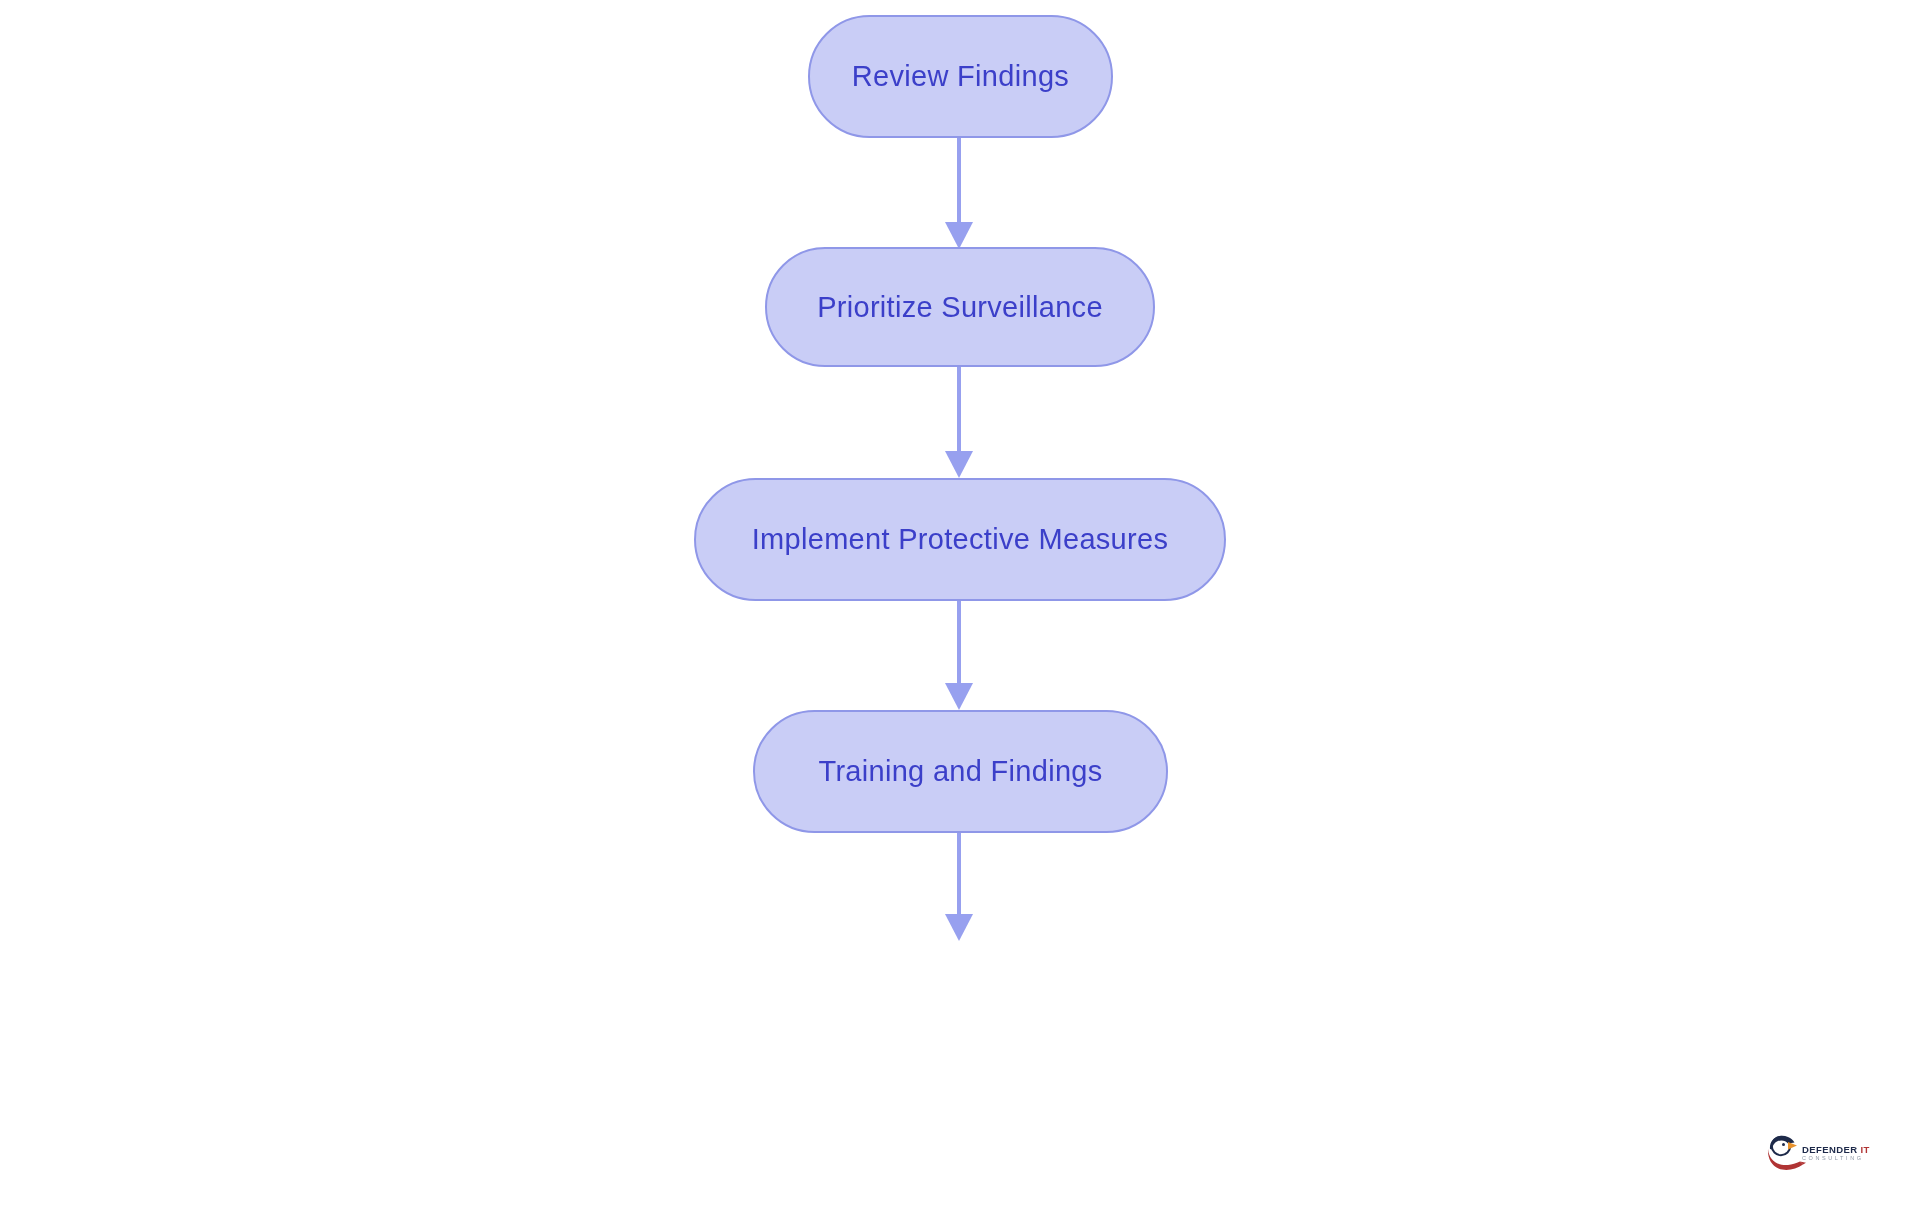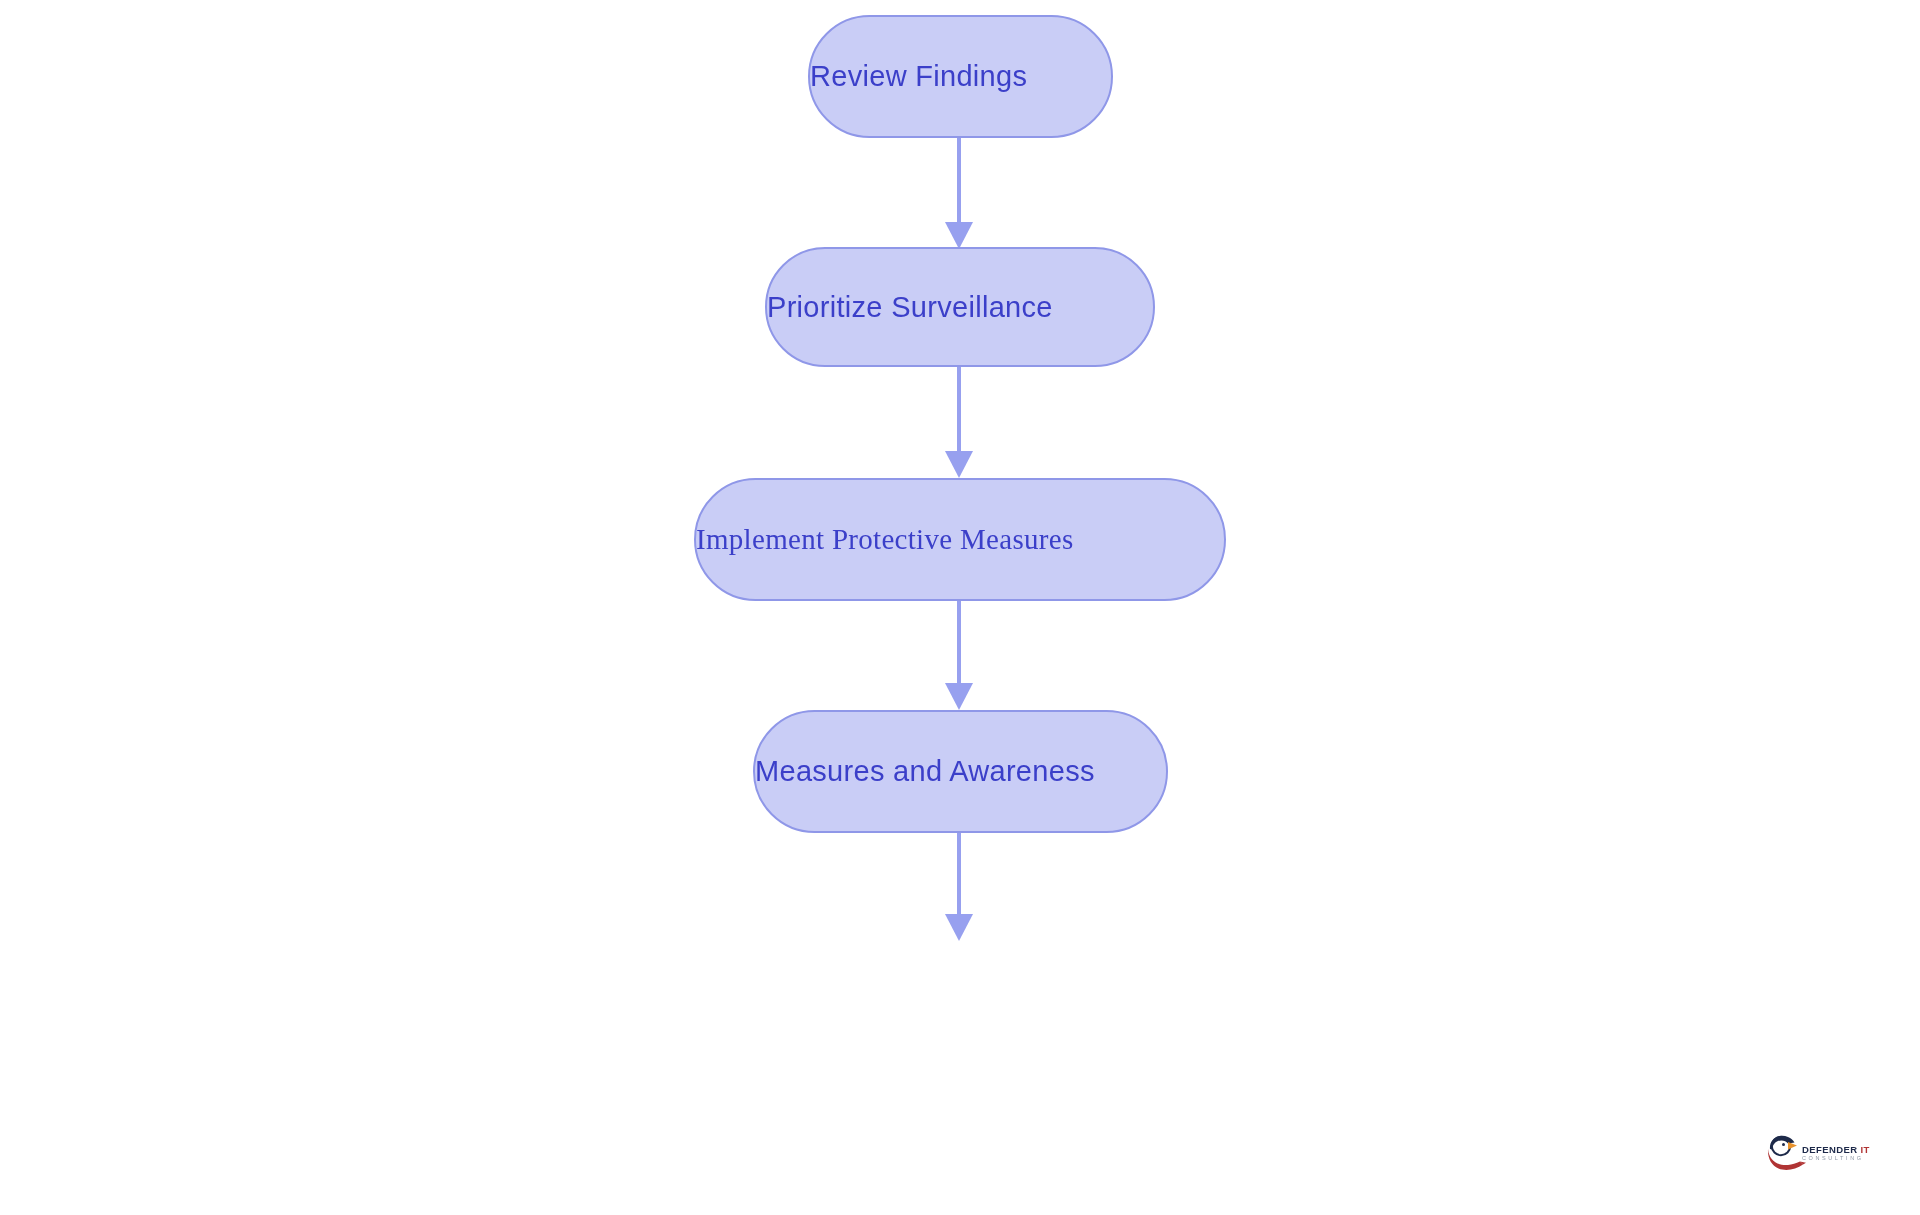"Review Findings" .node { justify-content: none -> center }
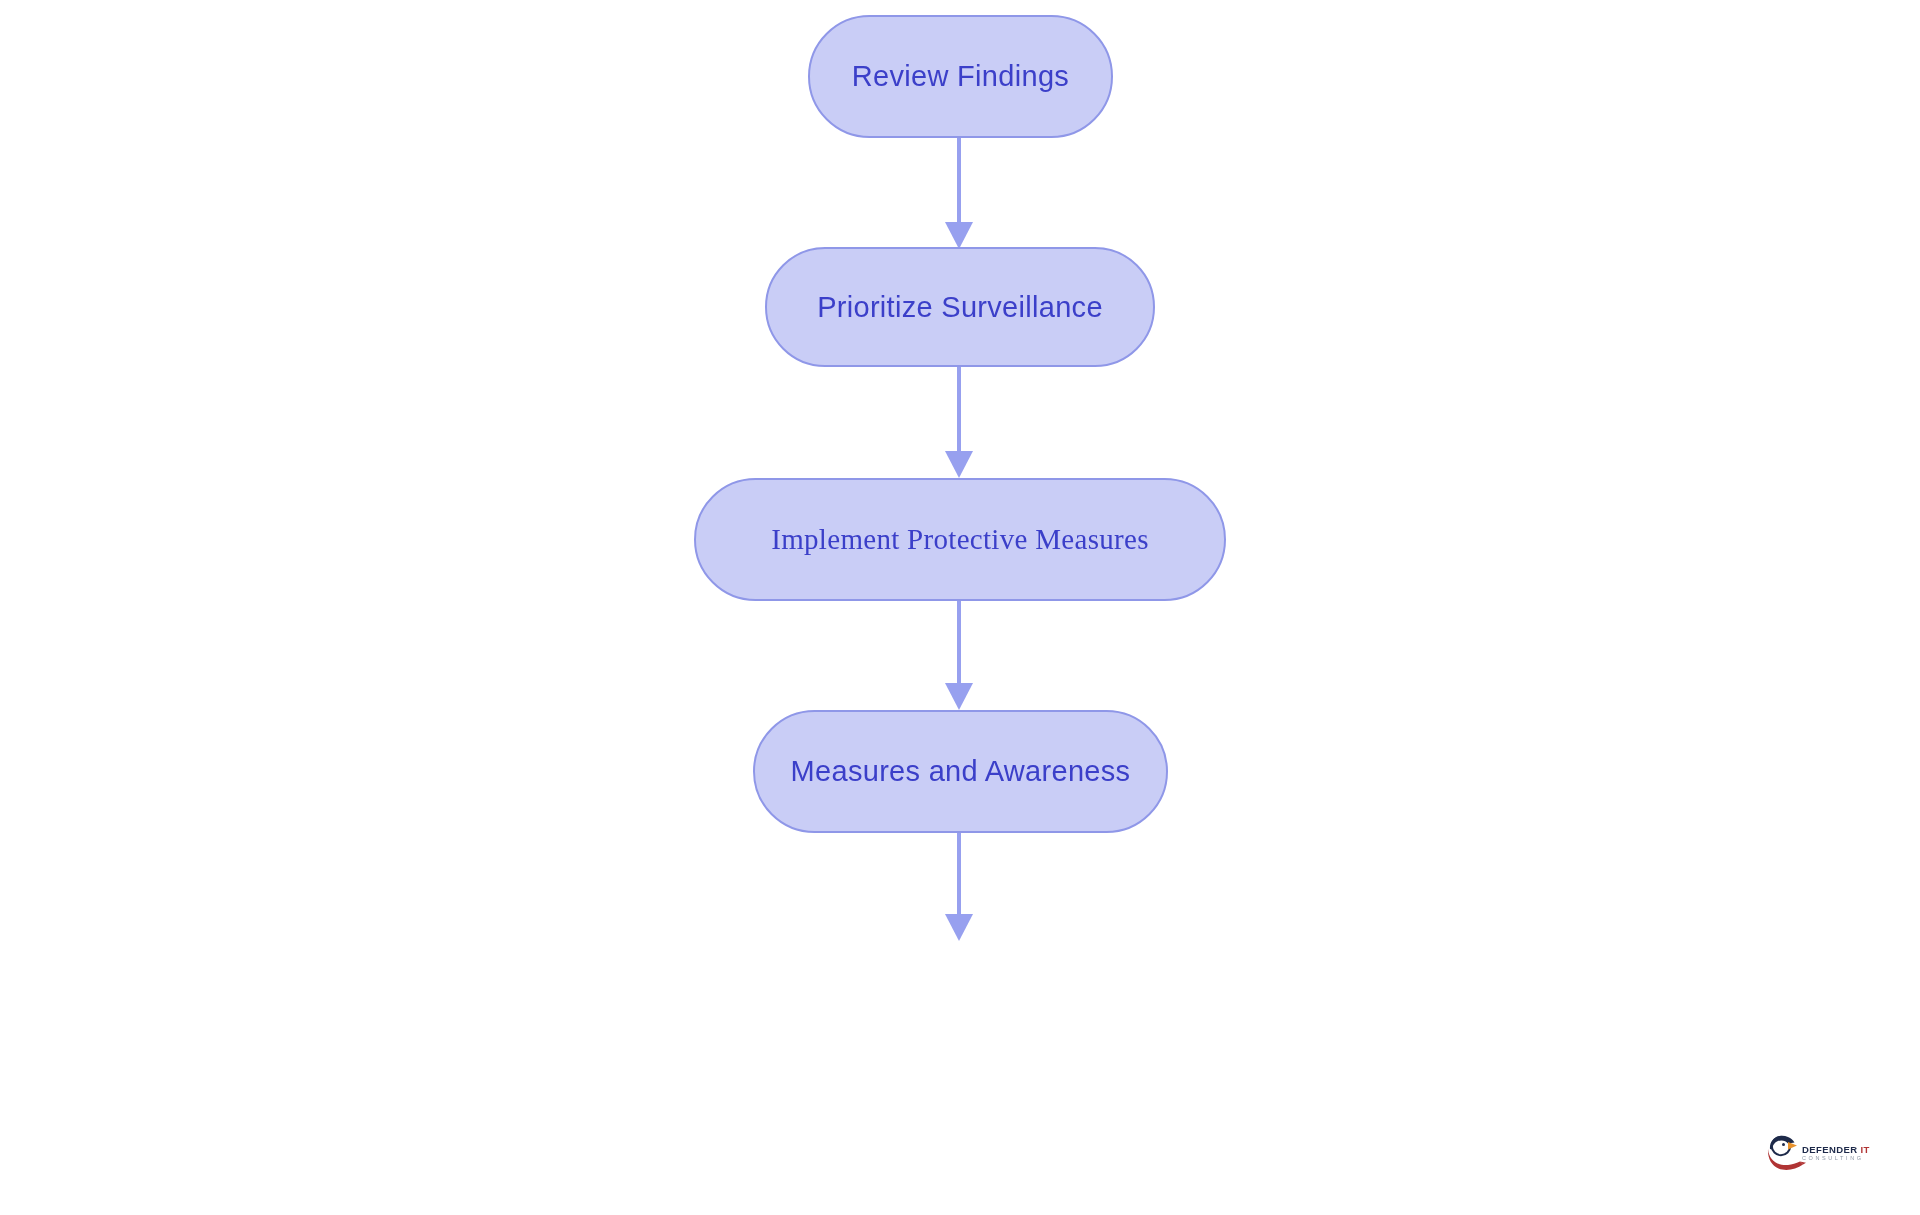"Implement Protective Measures" .n3 { font-family: Liberation Serif, serif -> none }
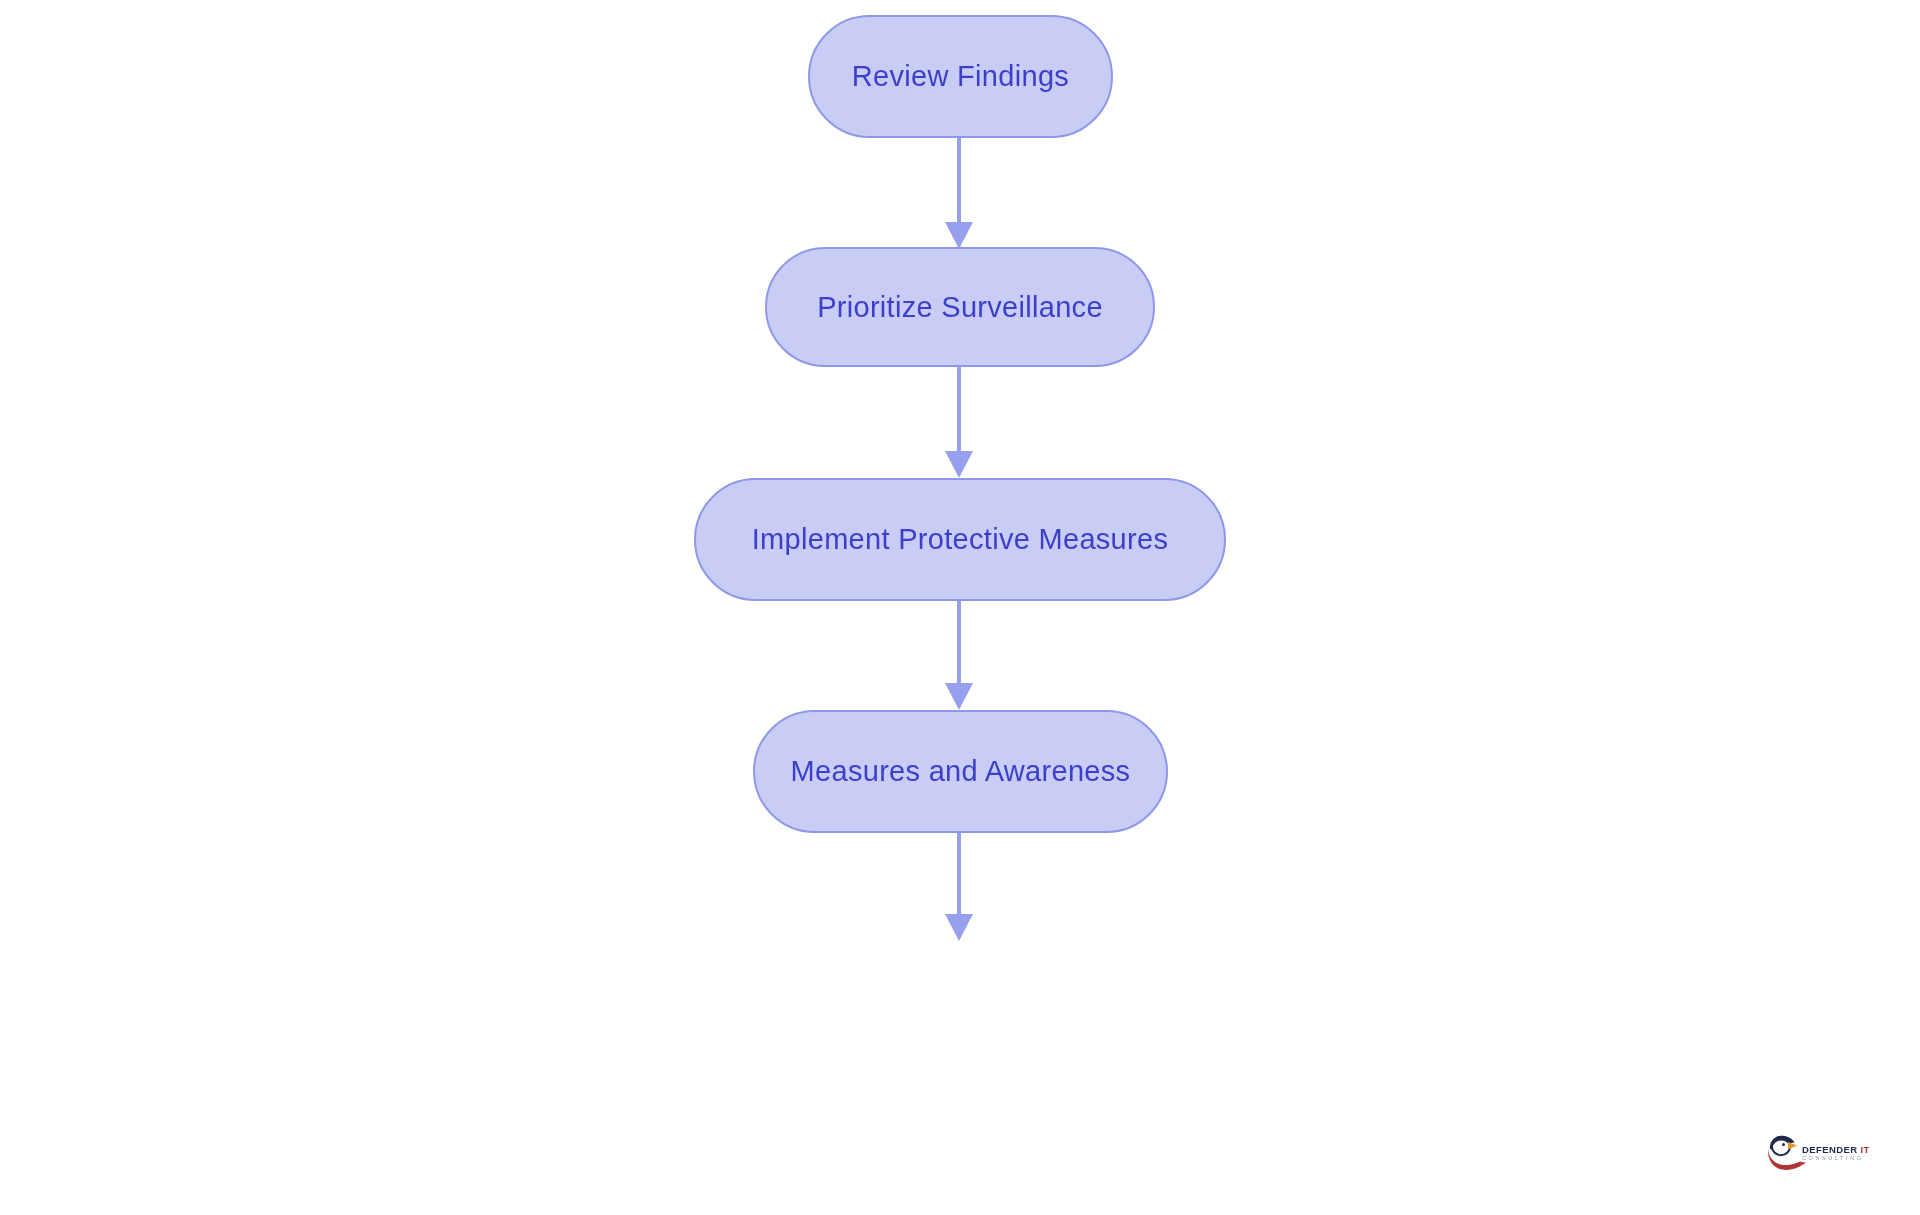"Measures and Awareness" span { text: Measures and Awareness -> Training and Findings }
